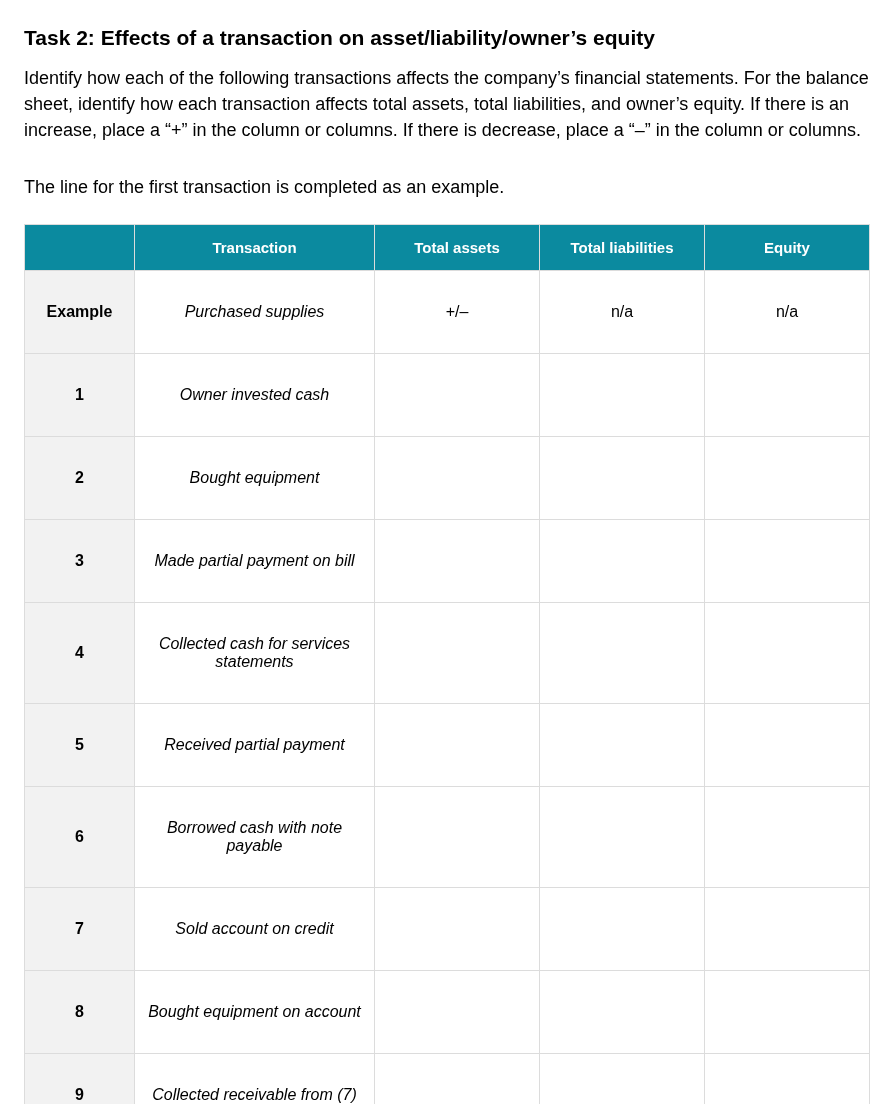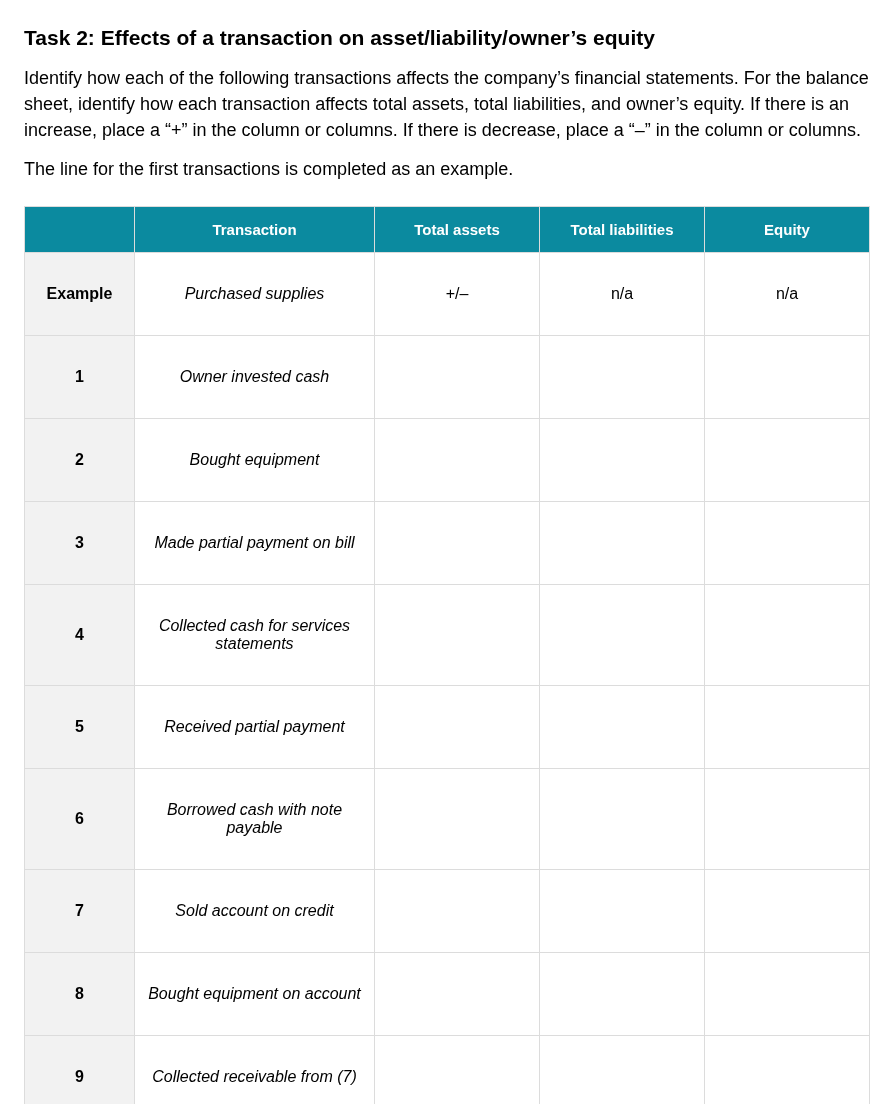"Identify how each of the" p.instructions { margin-bottom: 12px -> 30px }
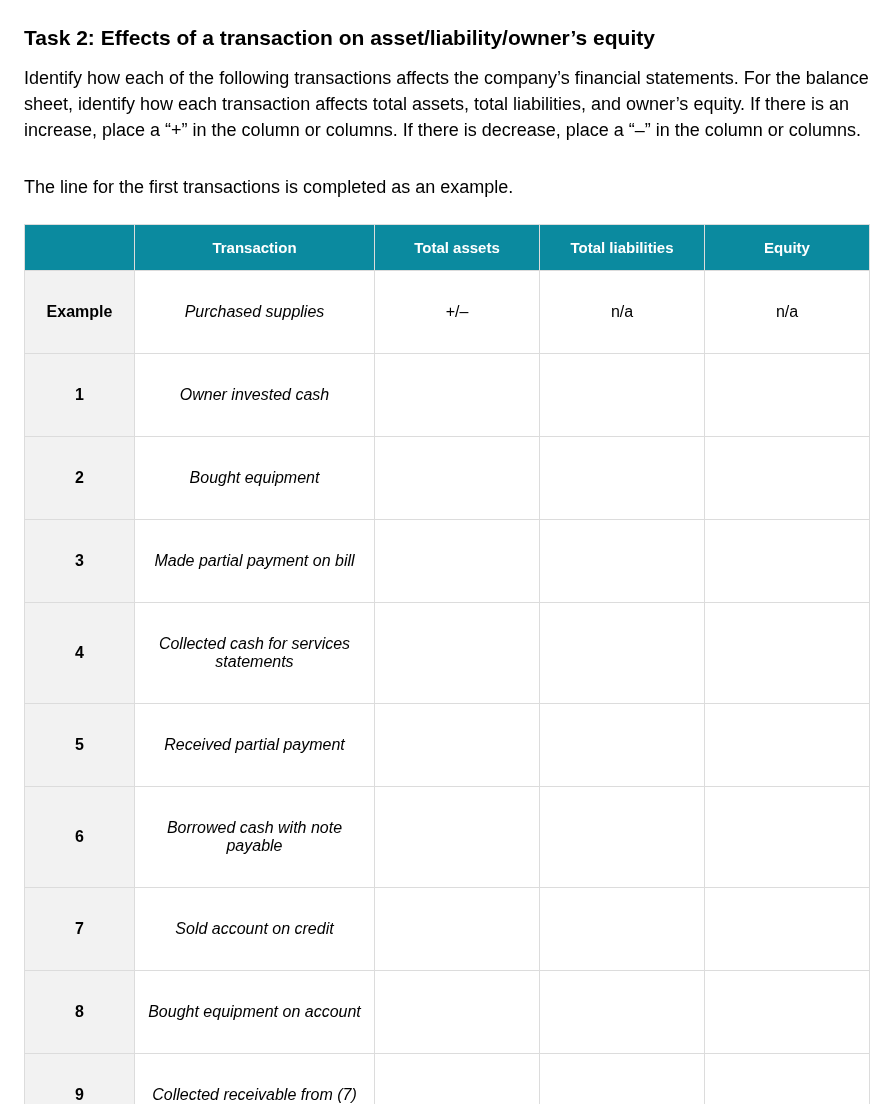"The line for the first" p.example-note { text: transactions -> transaction }
